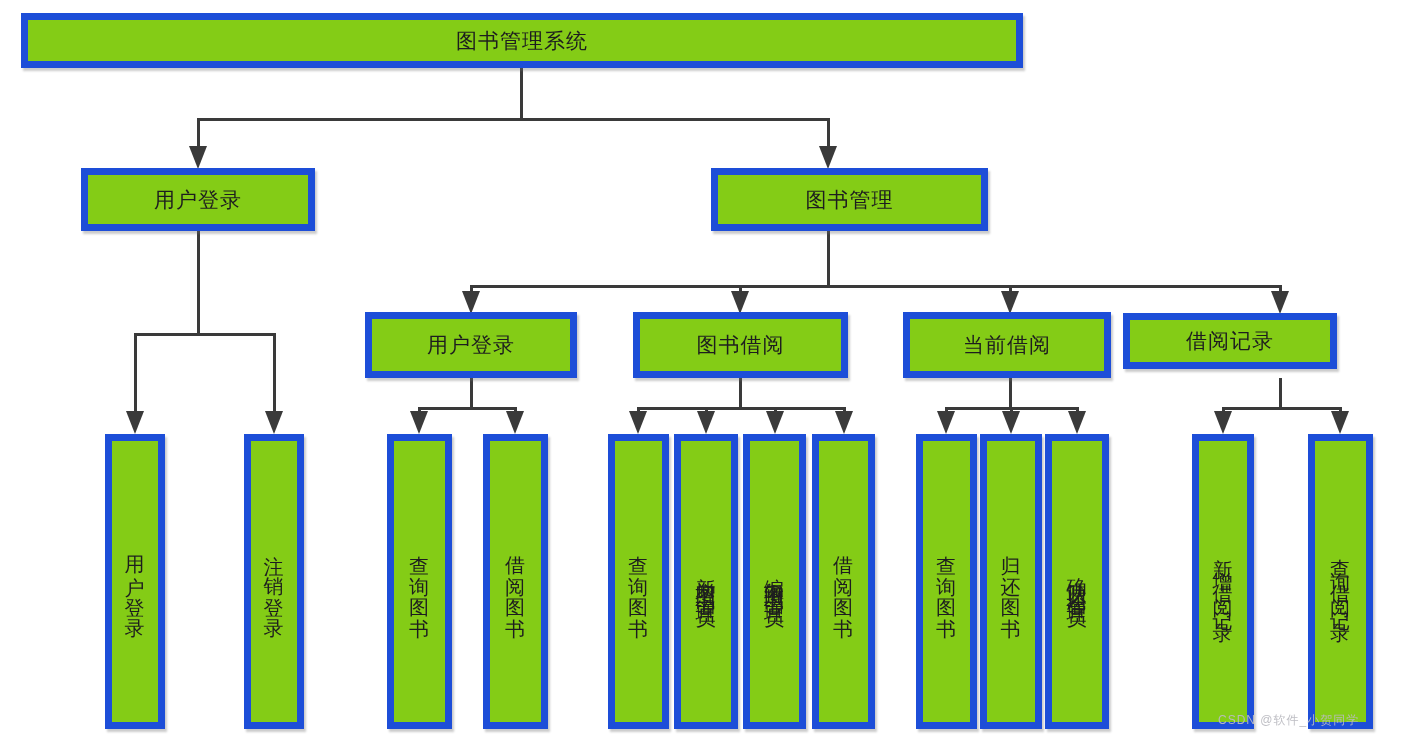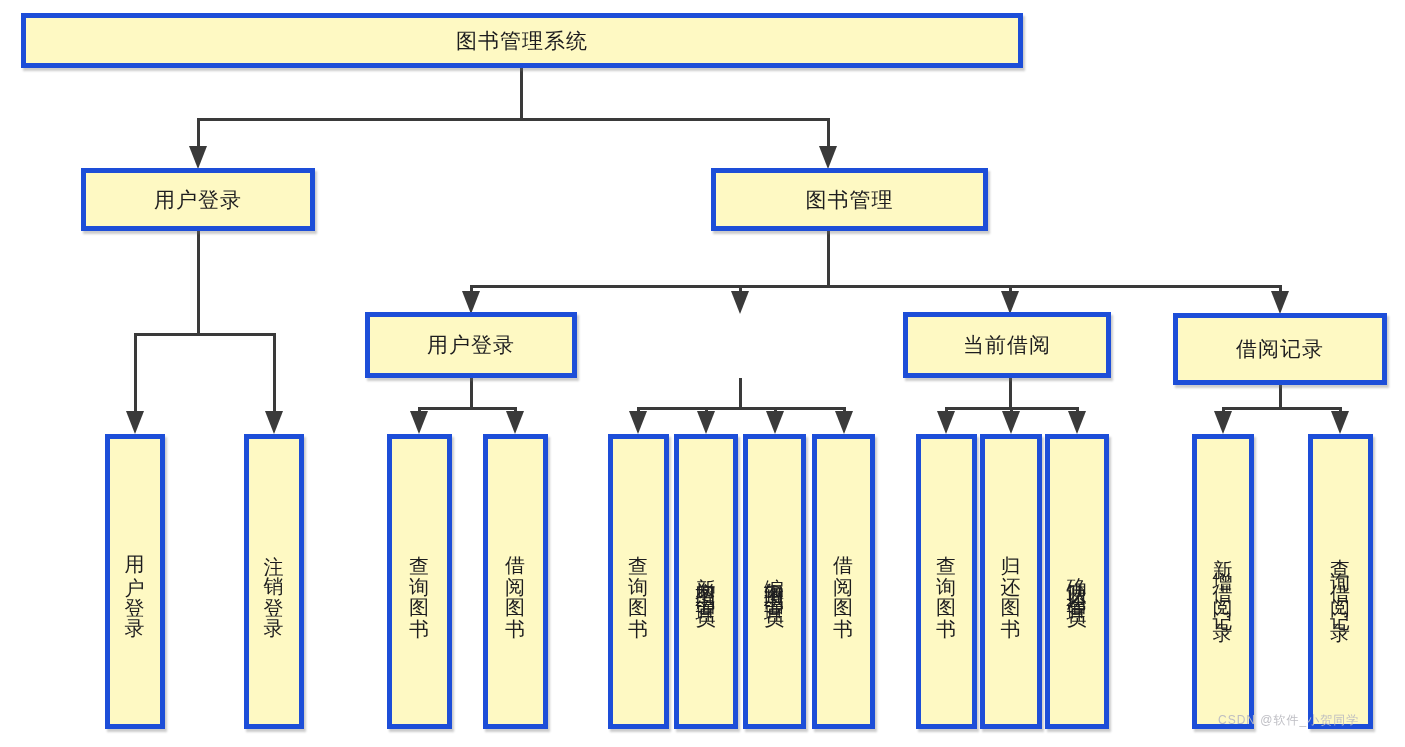"图书管理系统" .node { background: #fef9c3 -> #84cc16; border: 5px solid #1d4ed8 -> 7px solid #1d4ed8 }
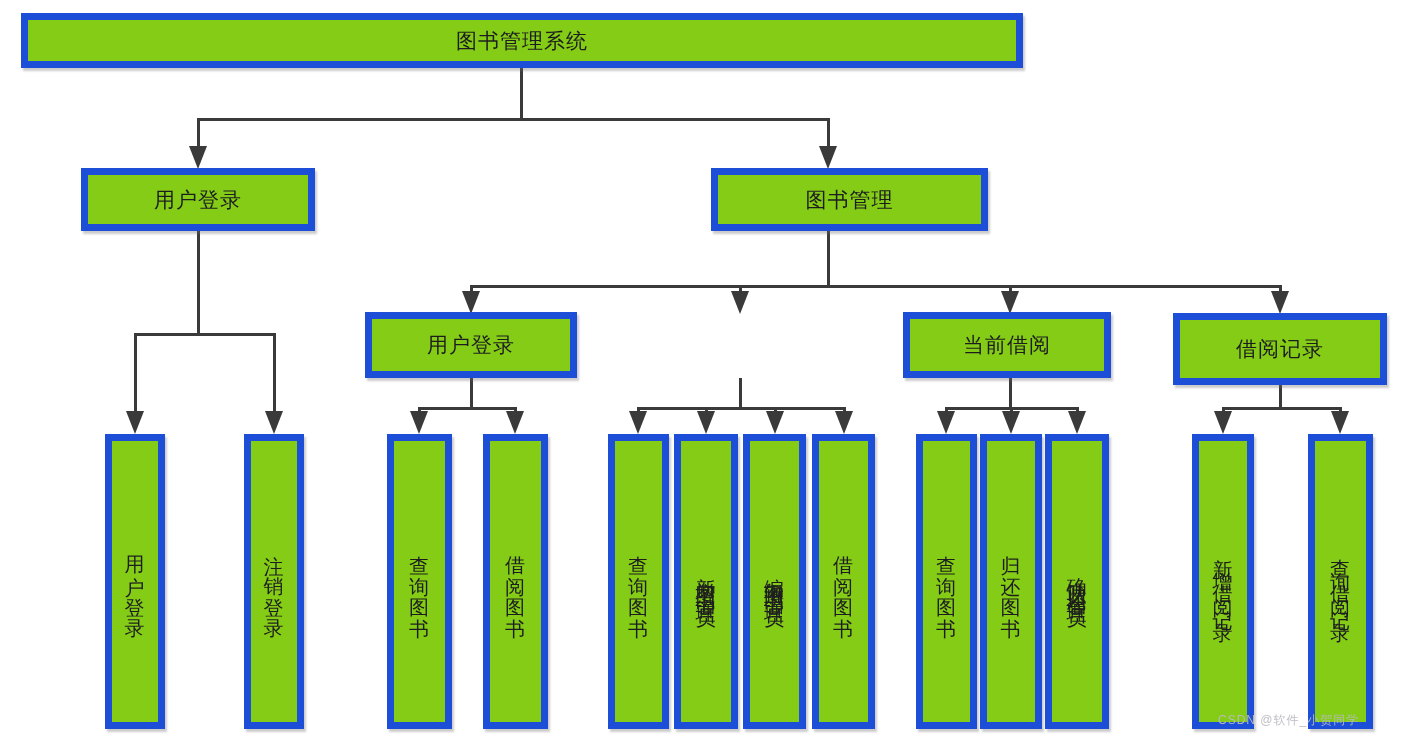"图书借阅" div.node { html: none -> <div>图书借阅</div> }
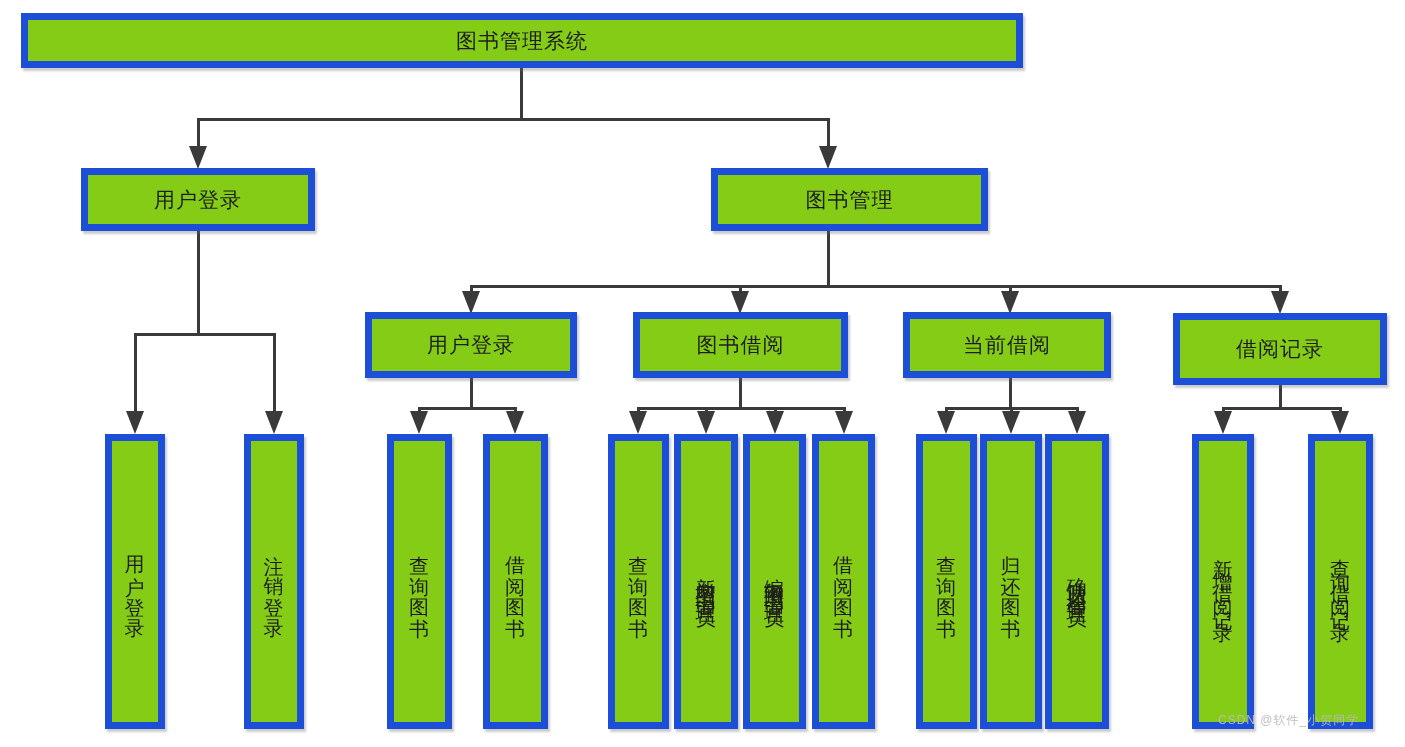"借阅记录" div.node { height: 72px -> 56px; left: 1173px -> 1123px }
